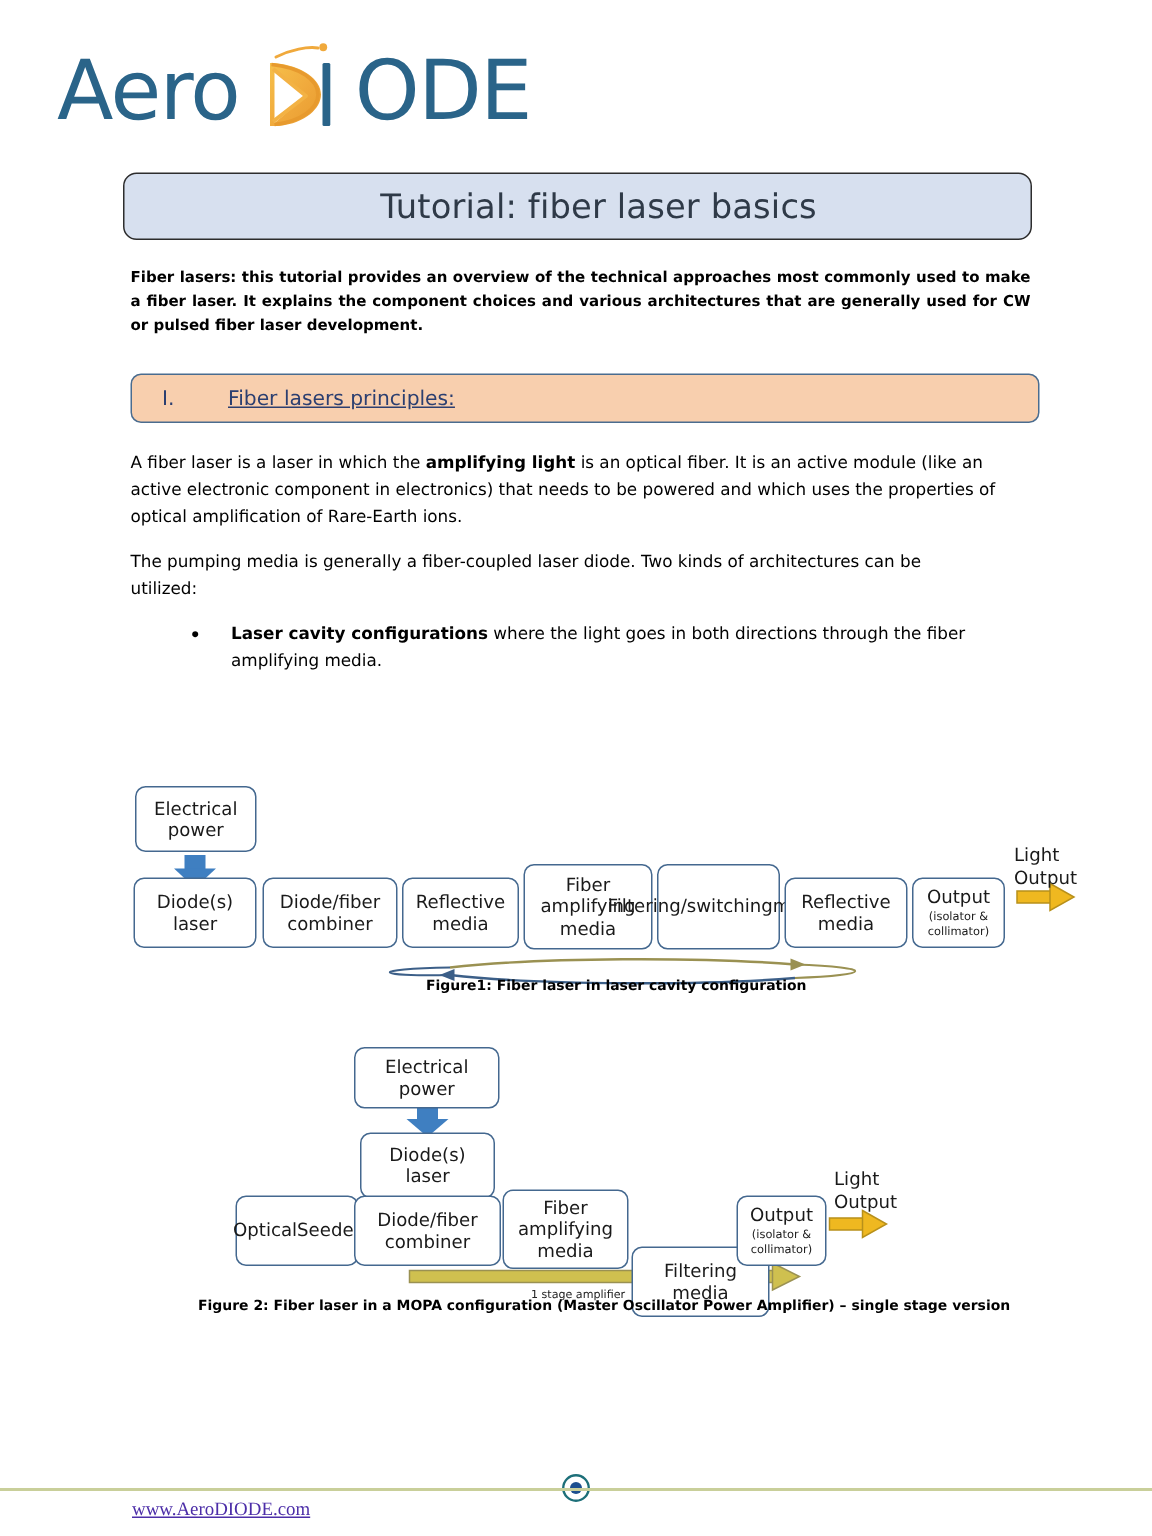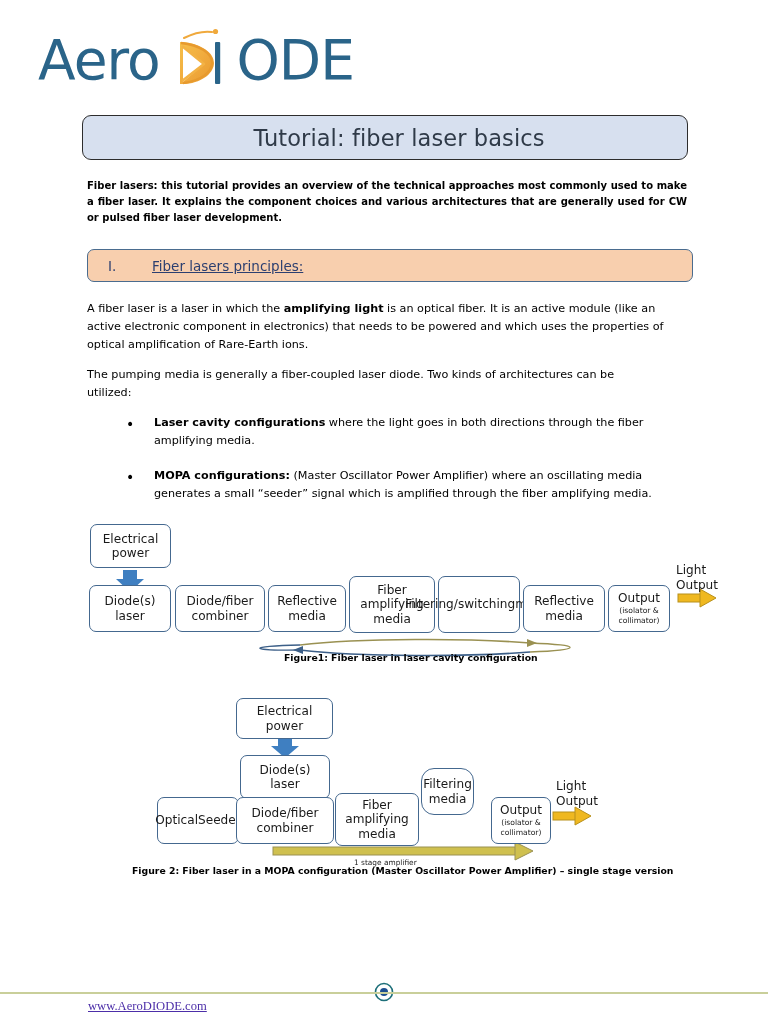"MOPA configurations: (Master Oscillator" li { html: <li><b>MOPA configurations:</b><span> (Master Oscillator Power Amplifier) where an oscillating media generates a small “seeder” signal which is amplified through the fiber amplifying media.</span></li> -> none }
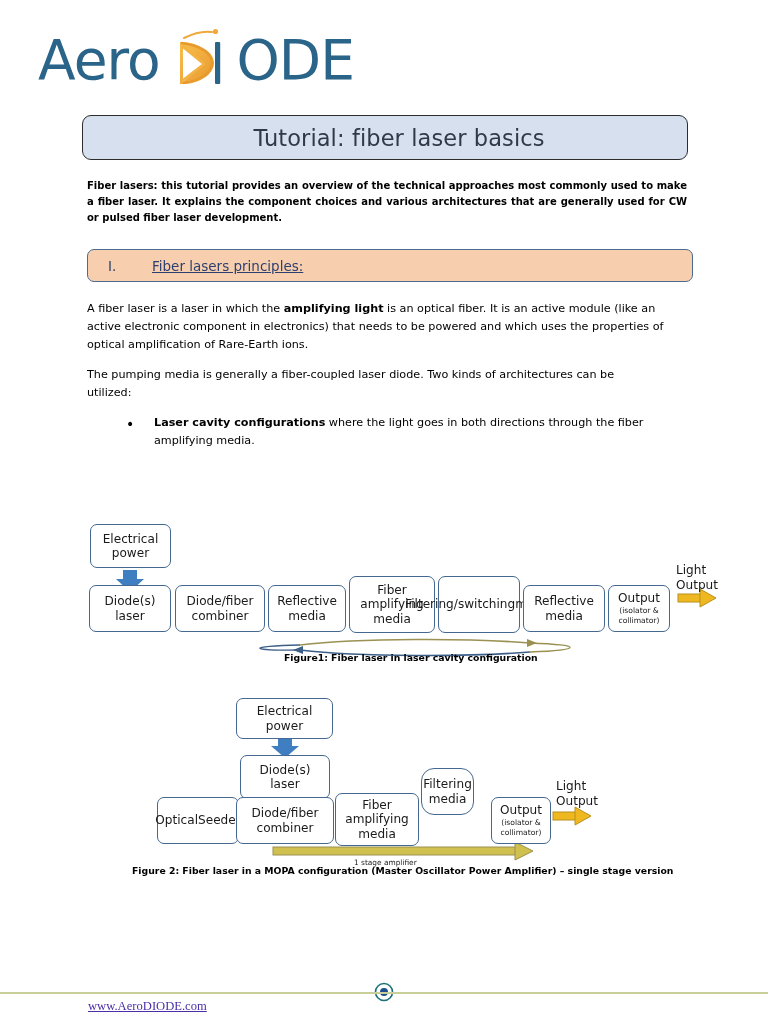"Filtering" div.box { border-radius: 13px -> none; top: 768px -> 831px; width: 53px -> 92px }
